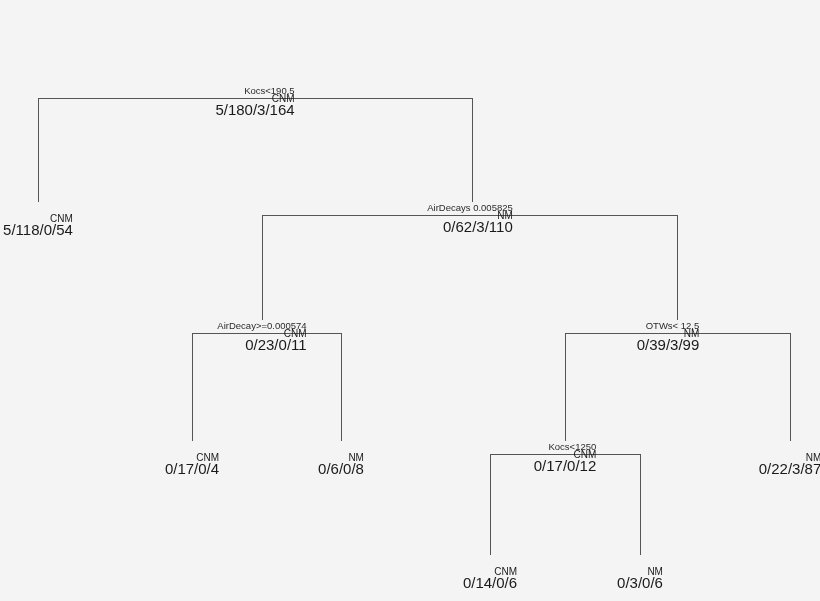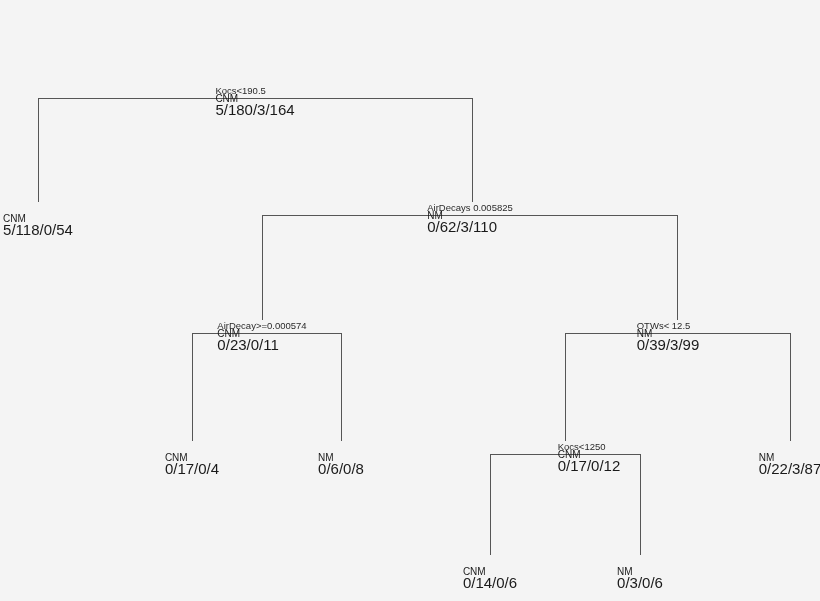"Kocs<190.5" .node { text-align: left -> right }
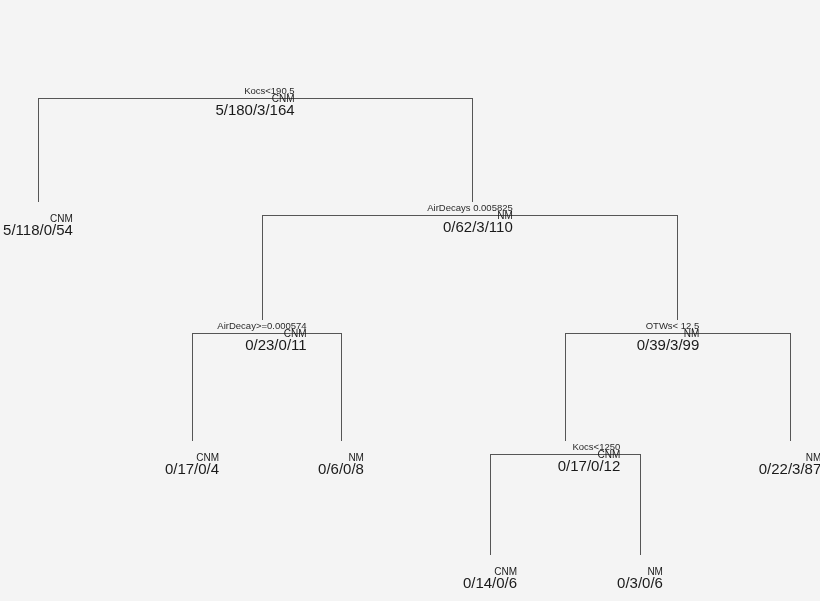"Kocs<1250" div.node { margin-left: 24px -> none }
